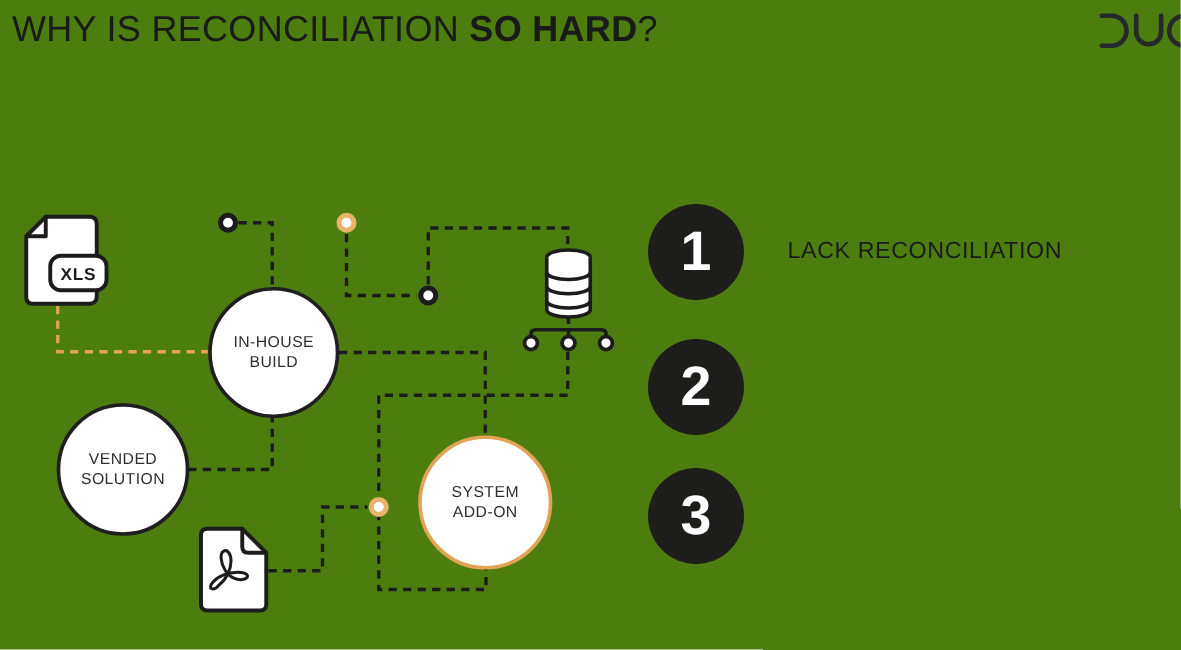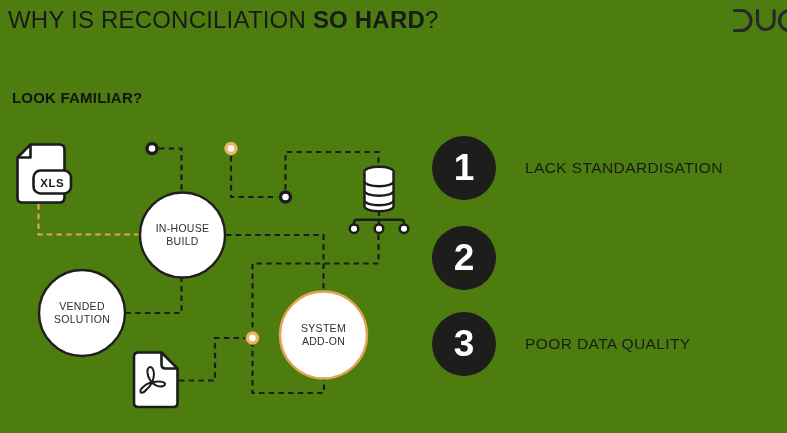"LOOK FAMILIAR?" div.section-heading { html: <div>LOOK FAMILIAR?</div> -> none }
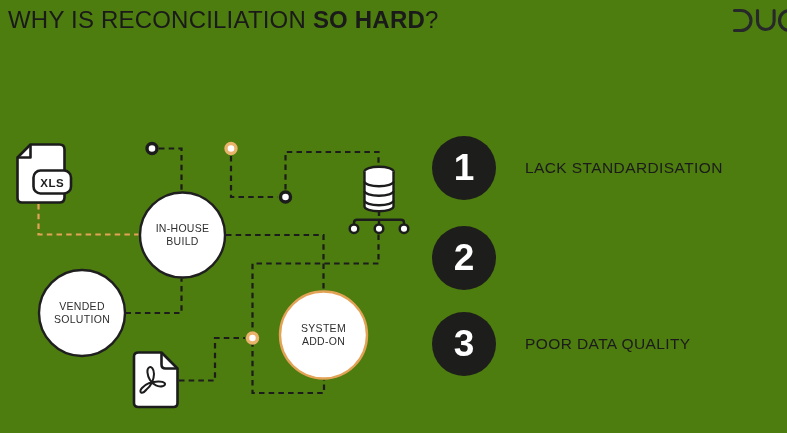"LACK STANDARDISATION" div.reason-label { text: STANDARDISATION -> RECONCILIATION }
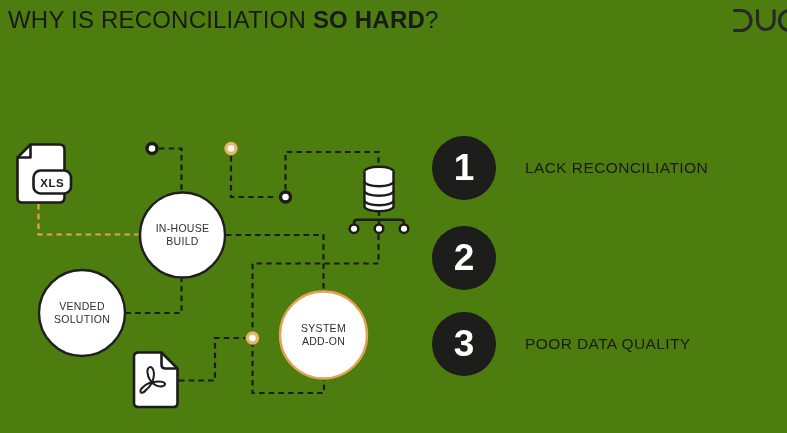"POOR DATA QUALITY" div.reason-label { html: <div>POOR DATA QUALITY</div> -> none }
